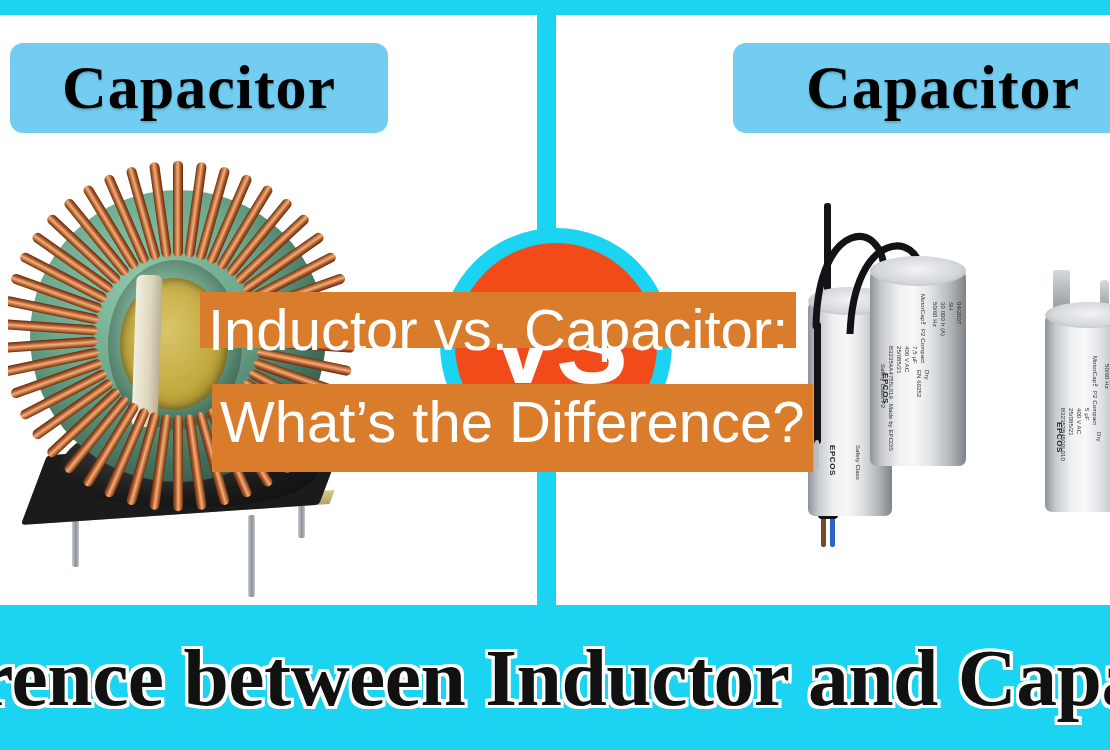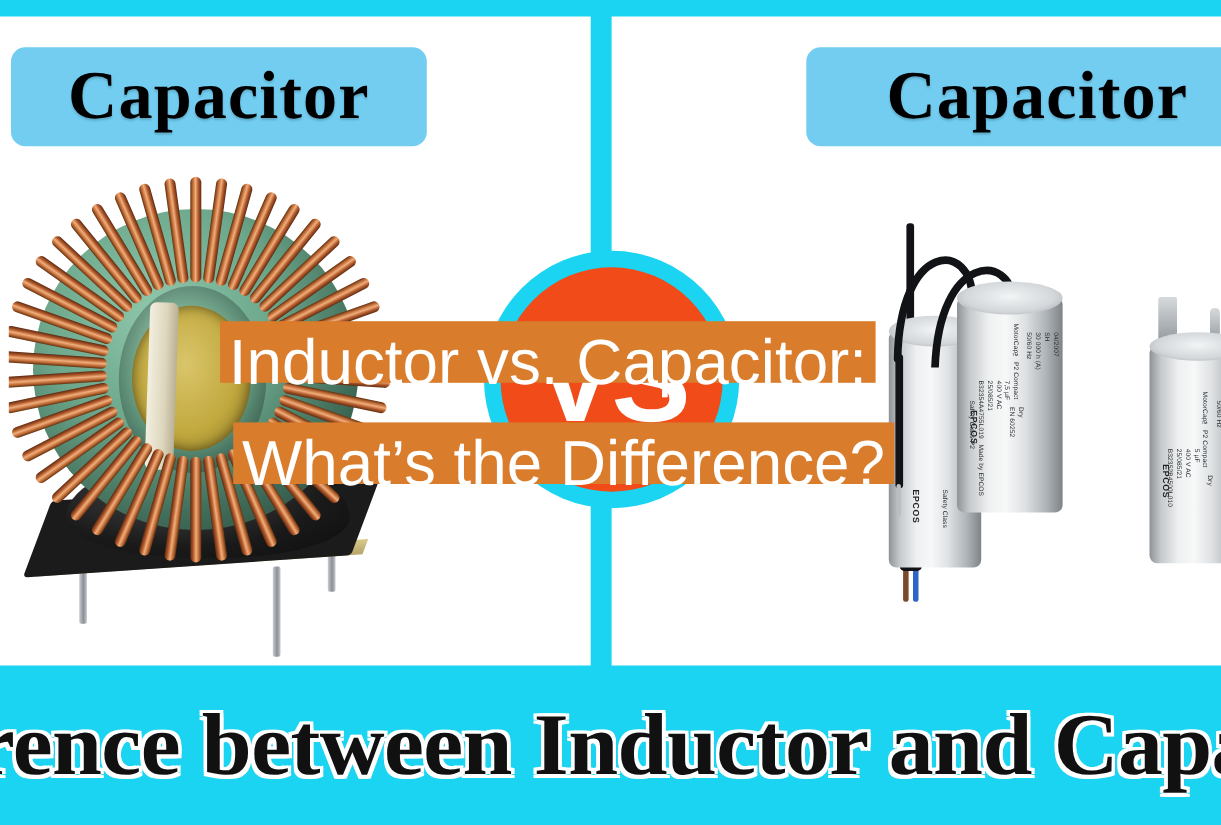"What’s the Difference?" .banner-2 { height: 56px -> 88px }
